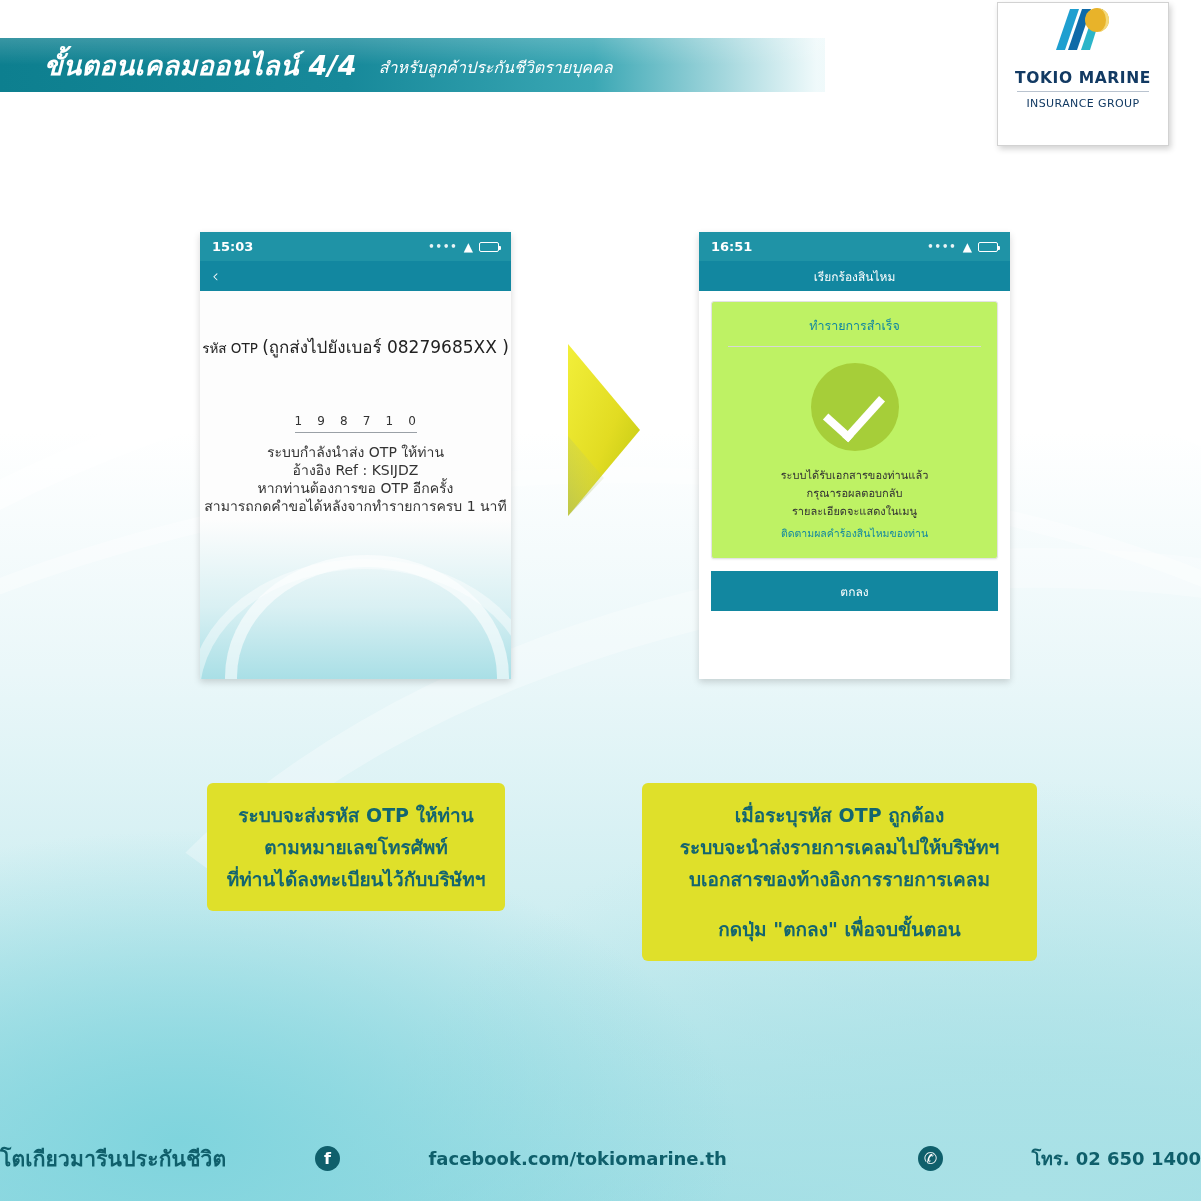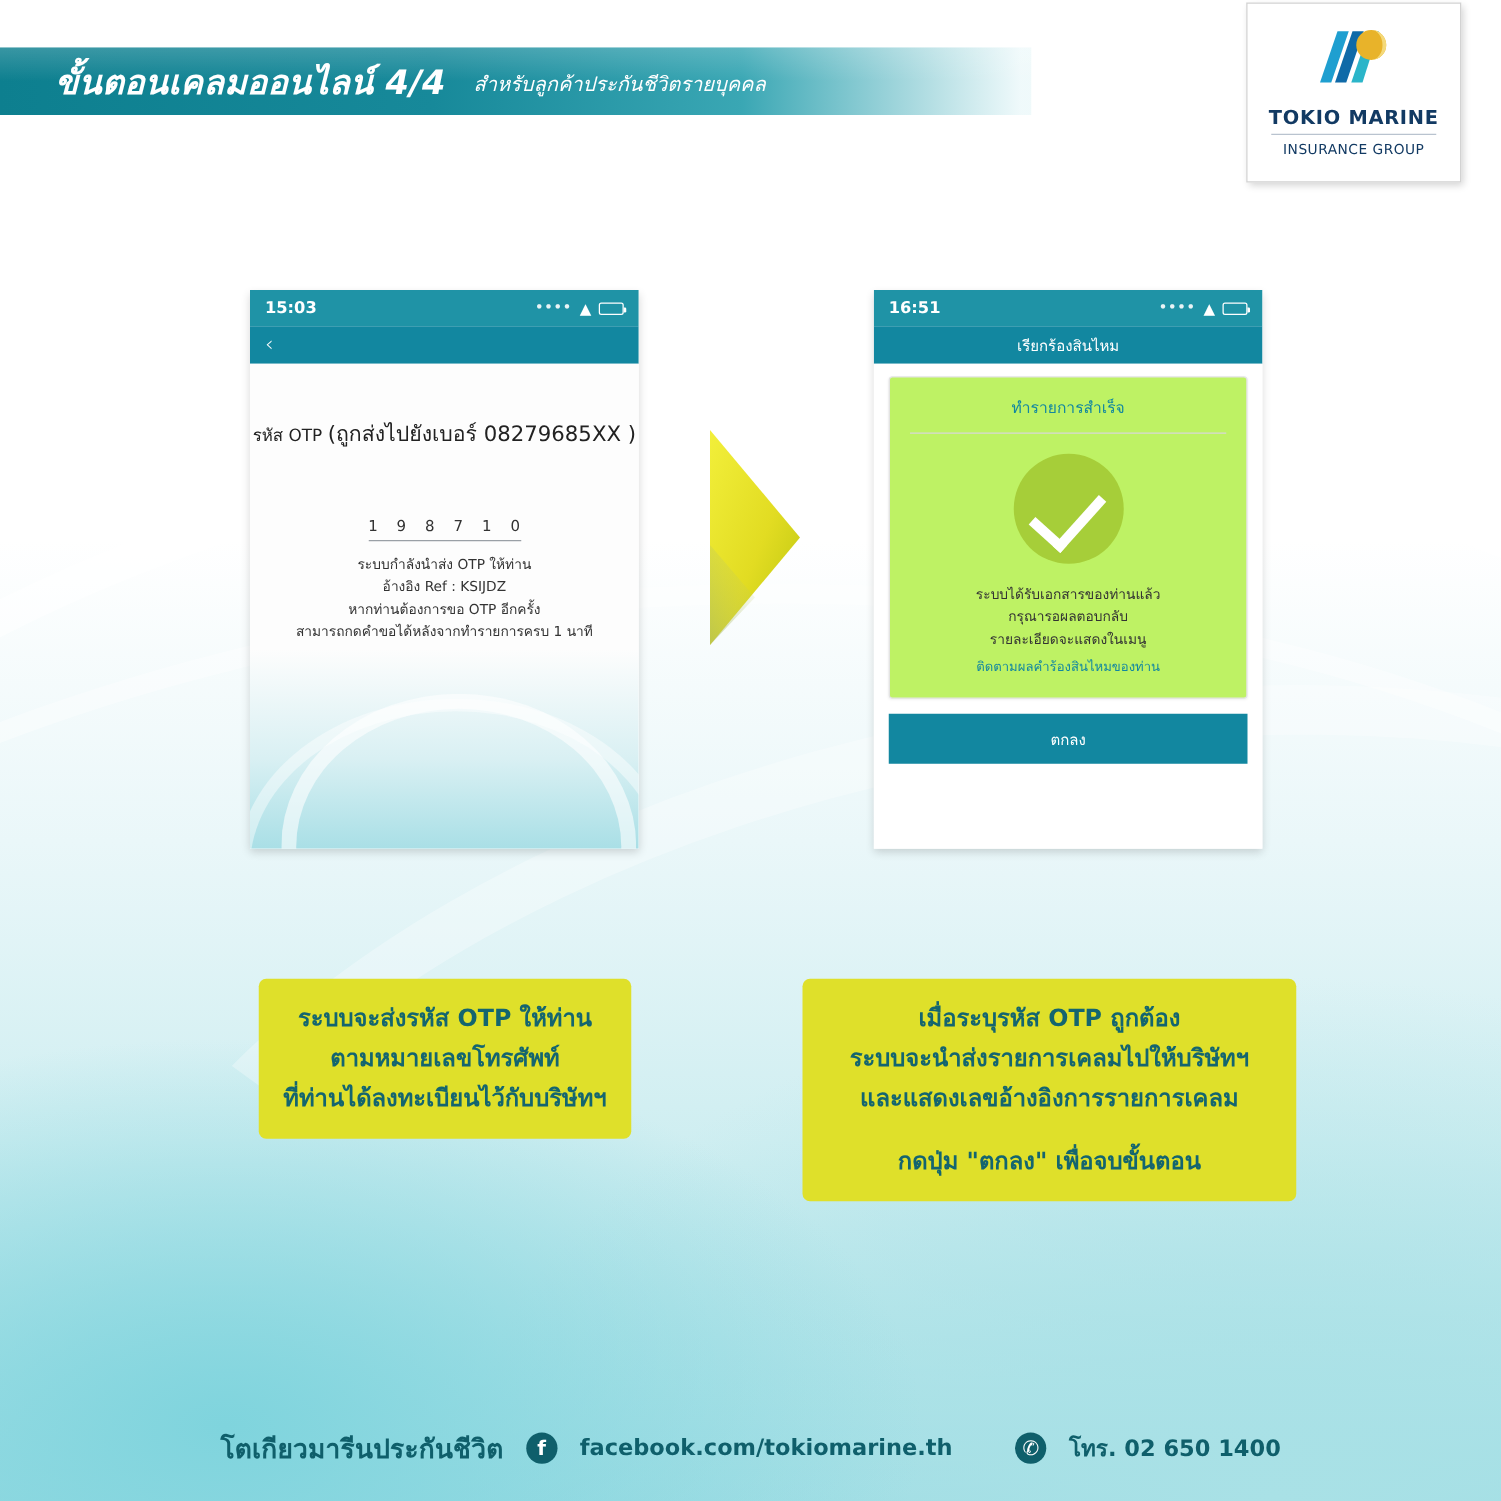"TOKIO MARINE" .logo-box { padding-top: 16px -> none }
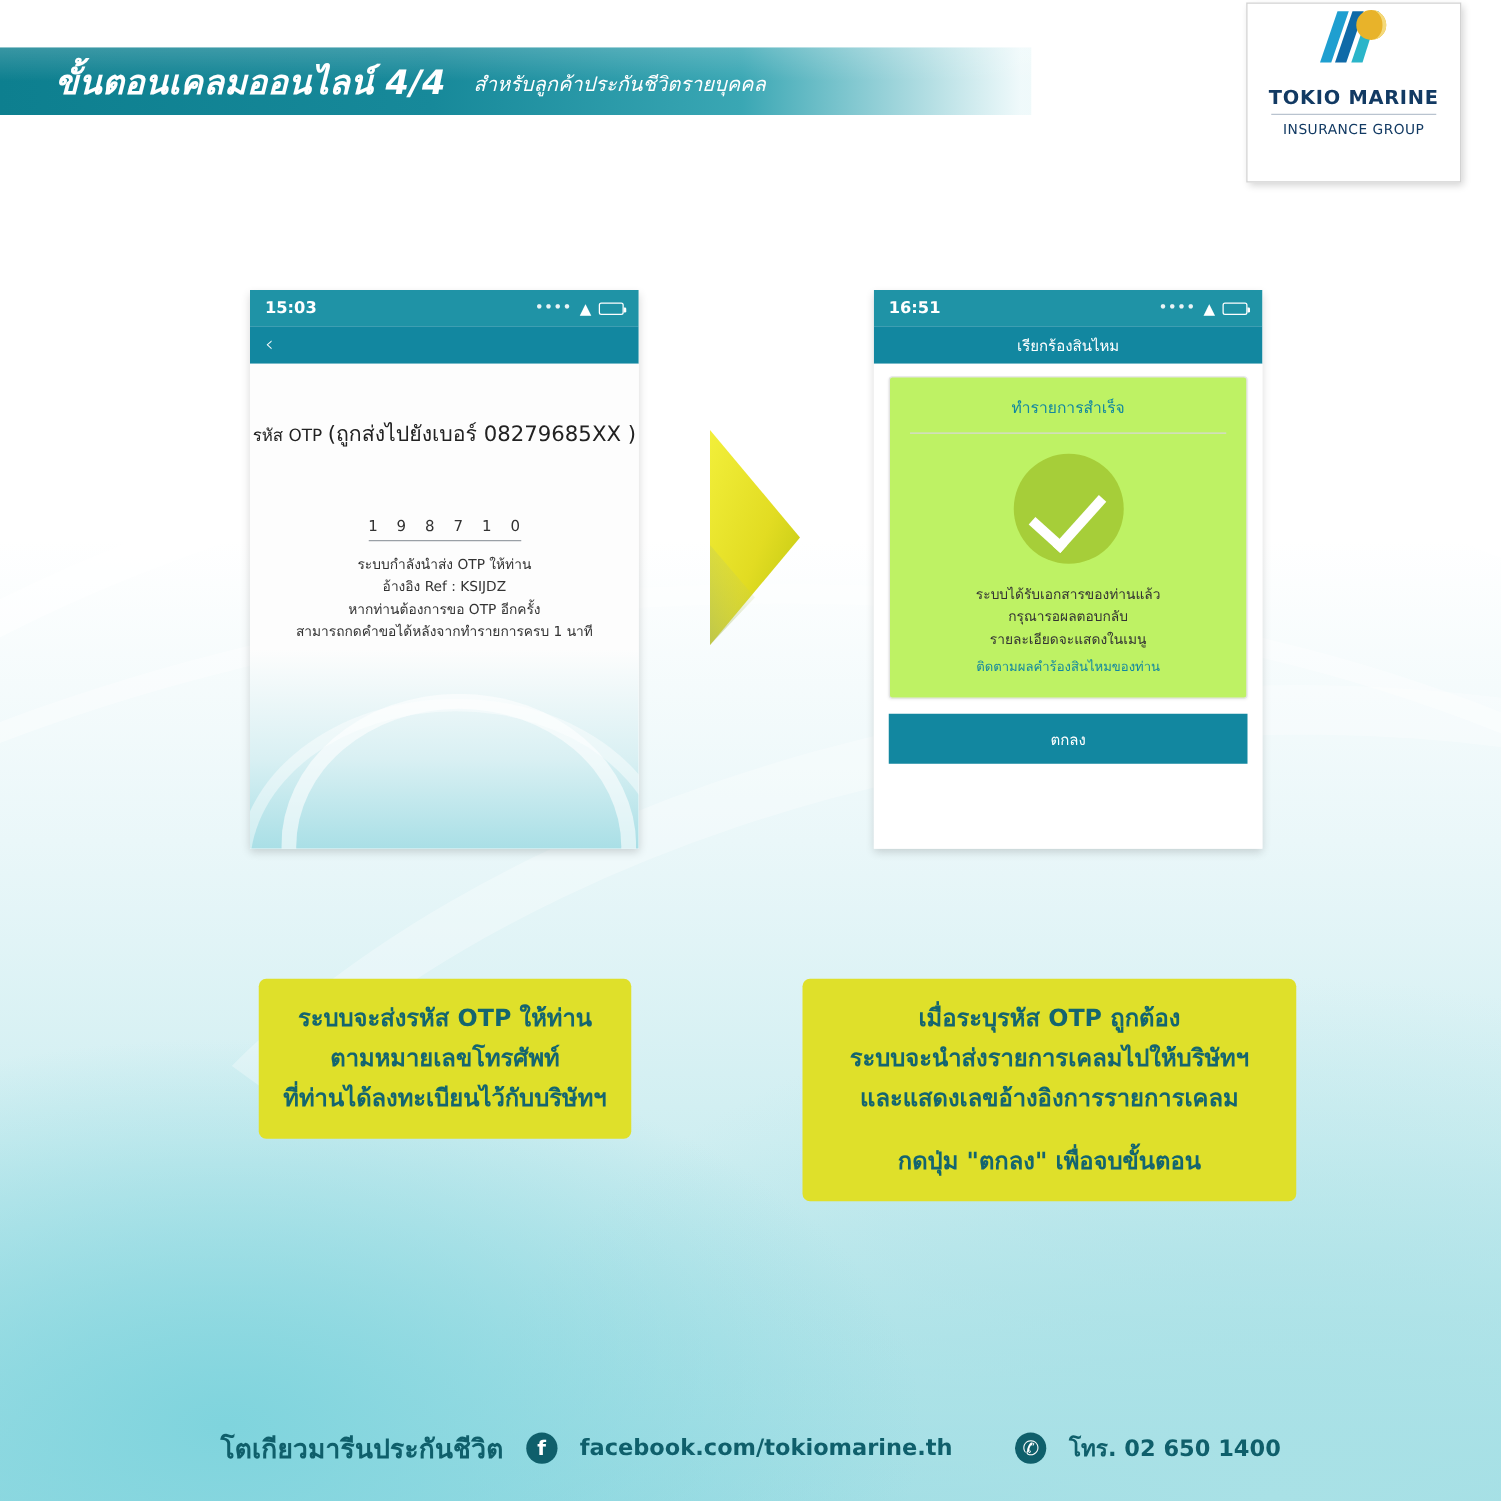"ระบบกำลังนำส่ง OTP ให้ท่าน" .otp-lines div { font-size: 11px -> 14px }
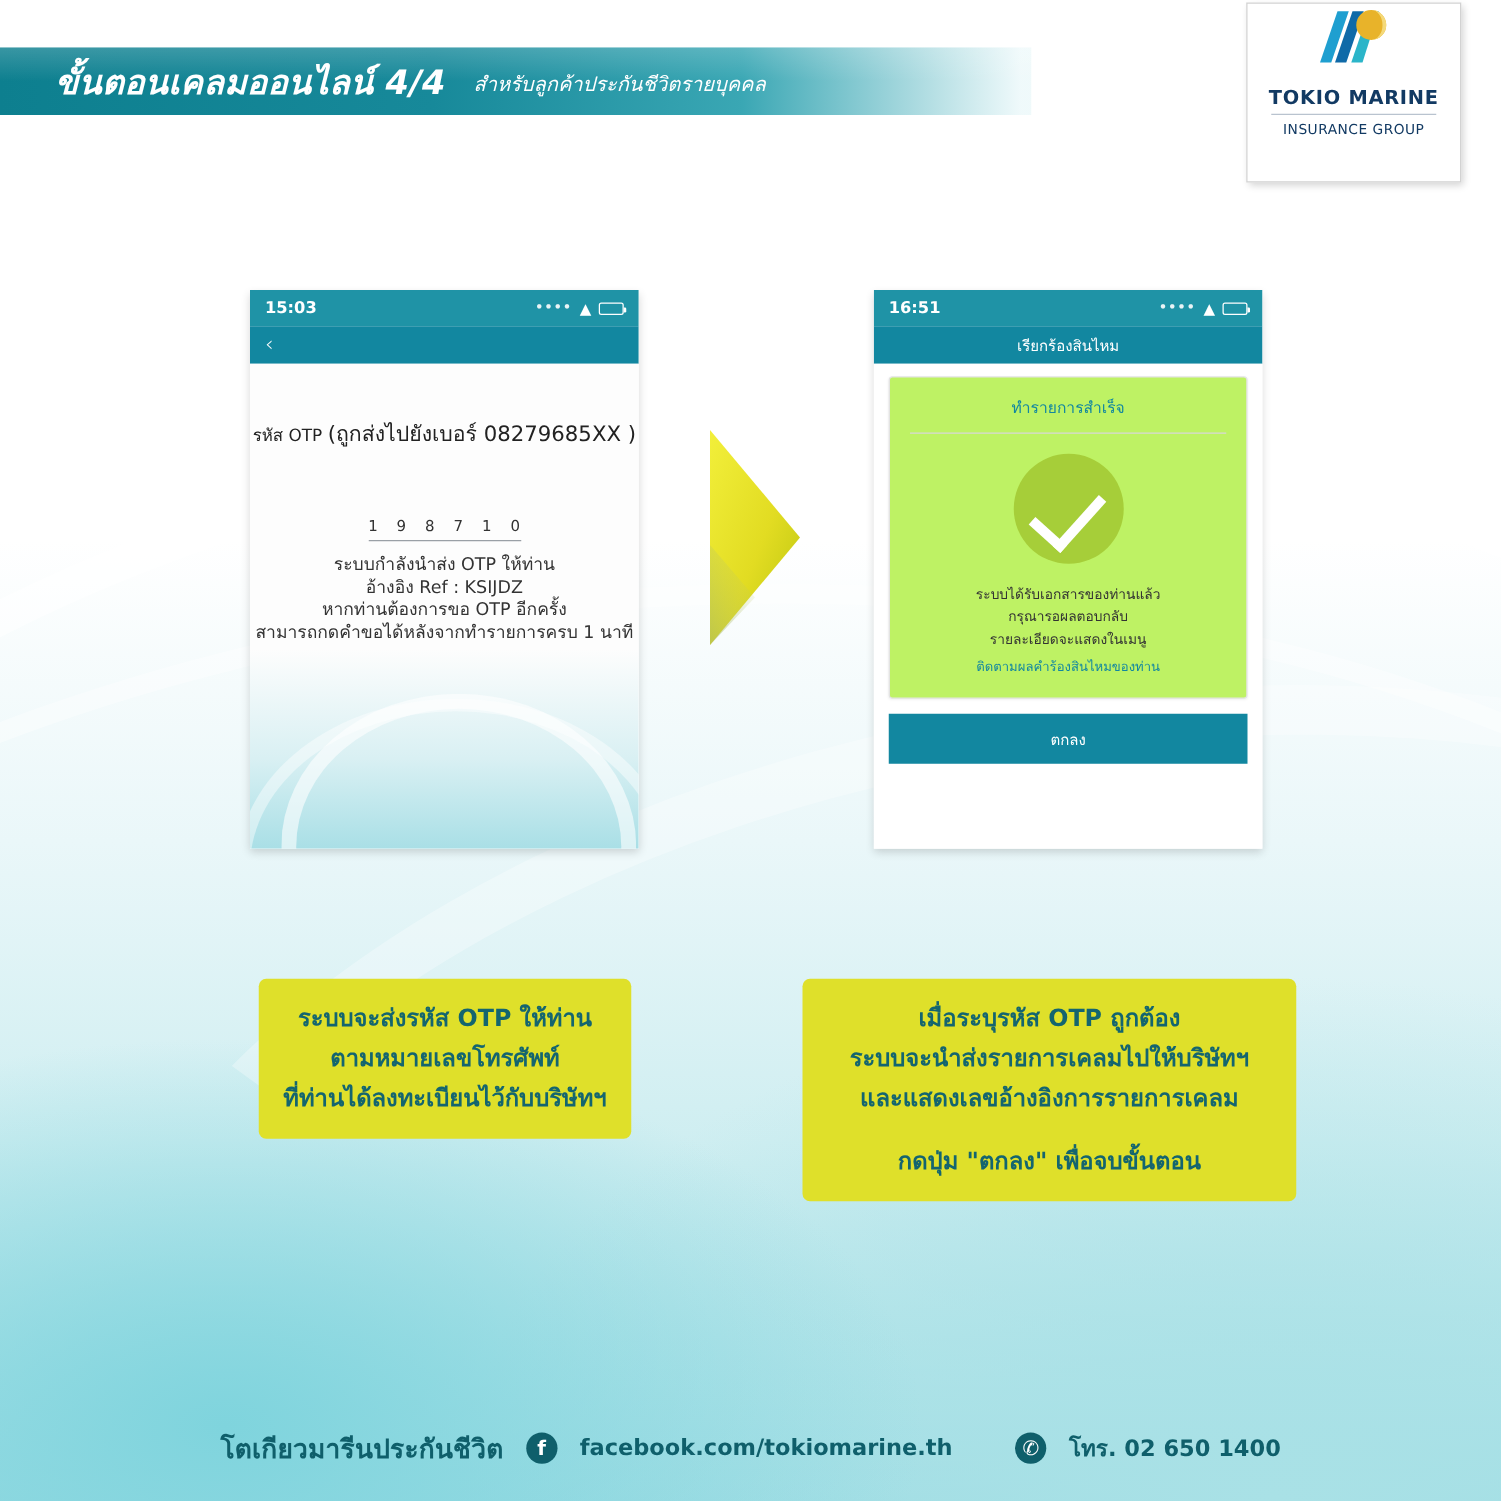"และแสดงเลขอ้างอิงการรายการเคลม" p { text: และแสดงเลขอ้างอิงการรายการเคลม -> บเอกสารของท้างอิงการรายการเคลม }
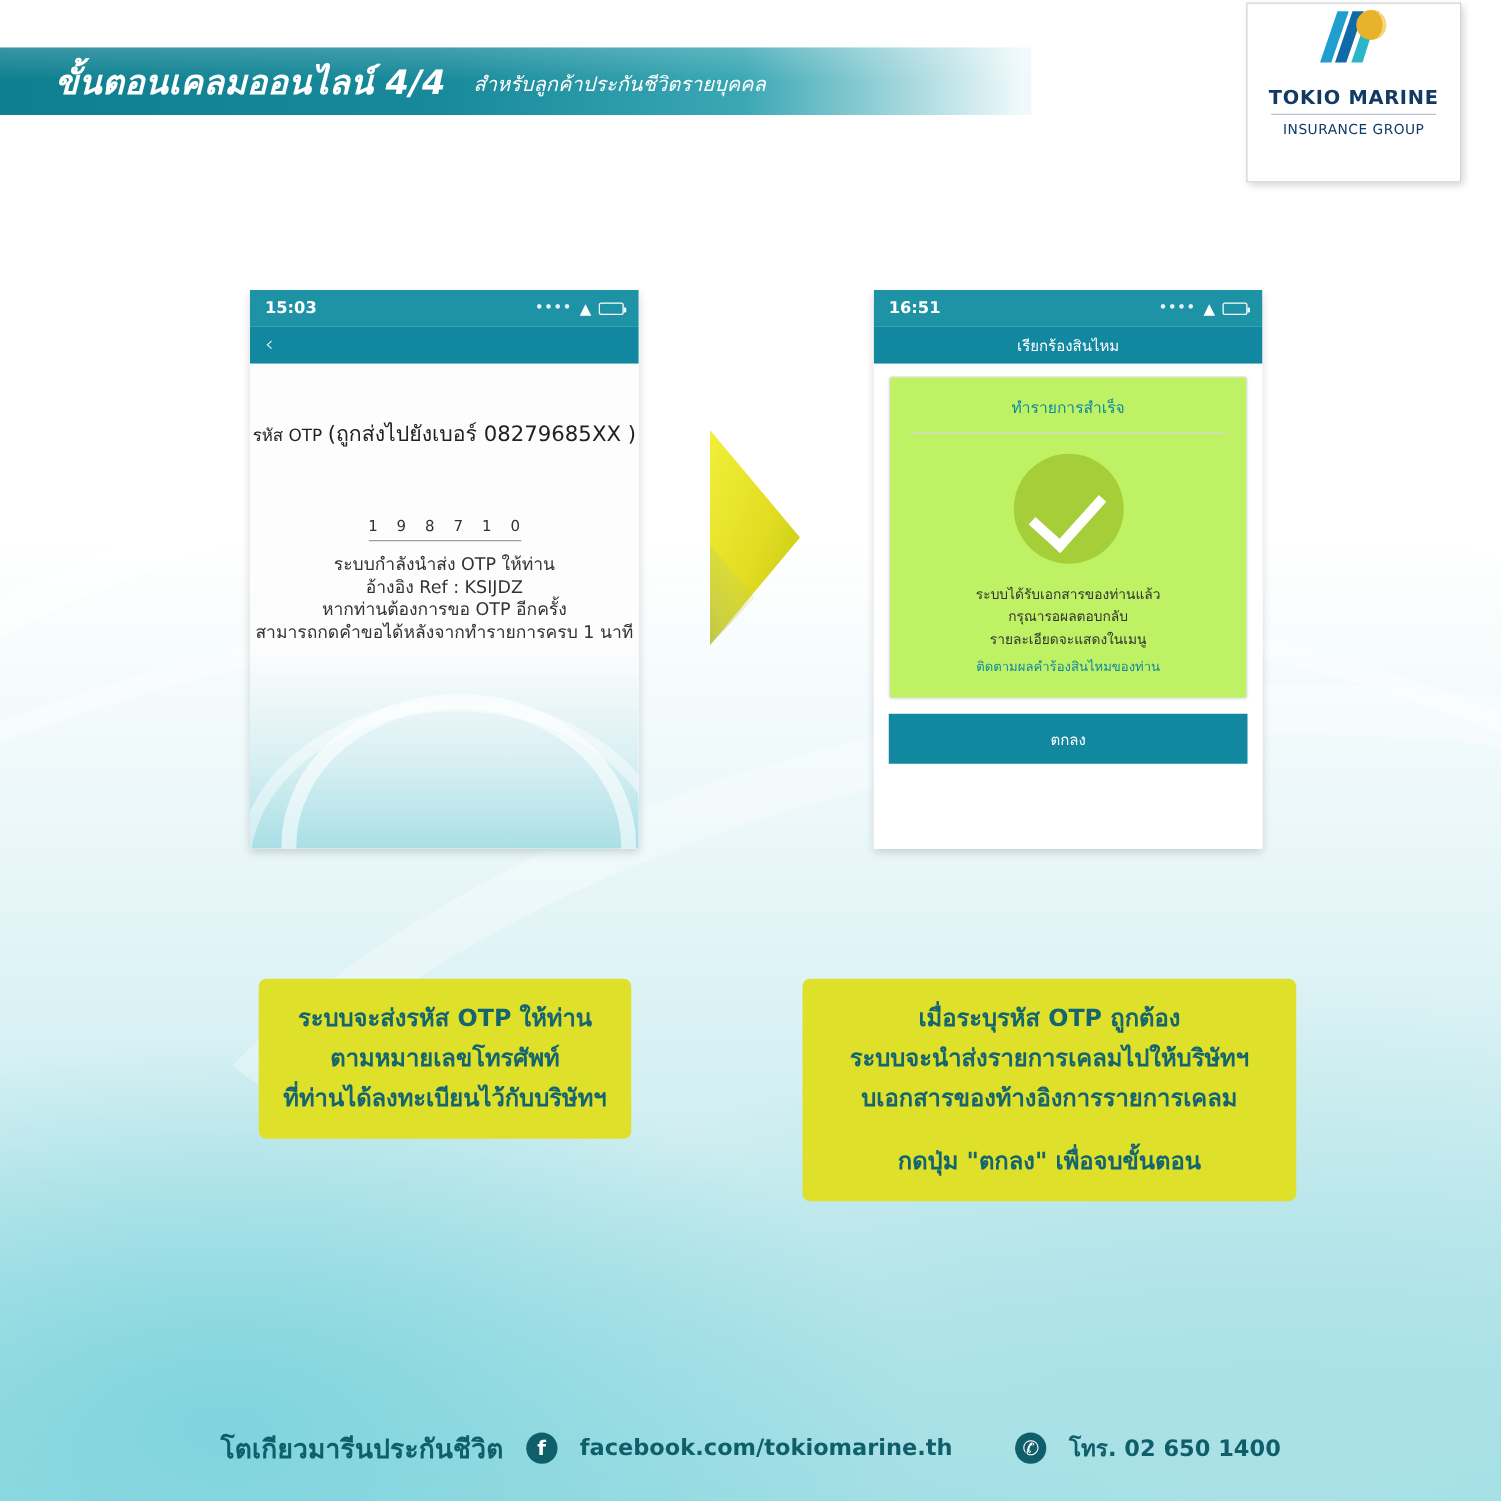"โตเกียวมารีนประกันชีวิต" .footer { justify-content: center -> space-between }
